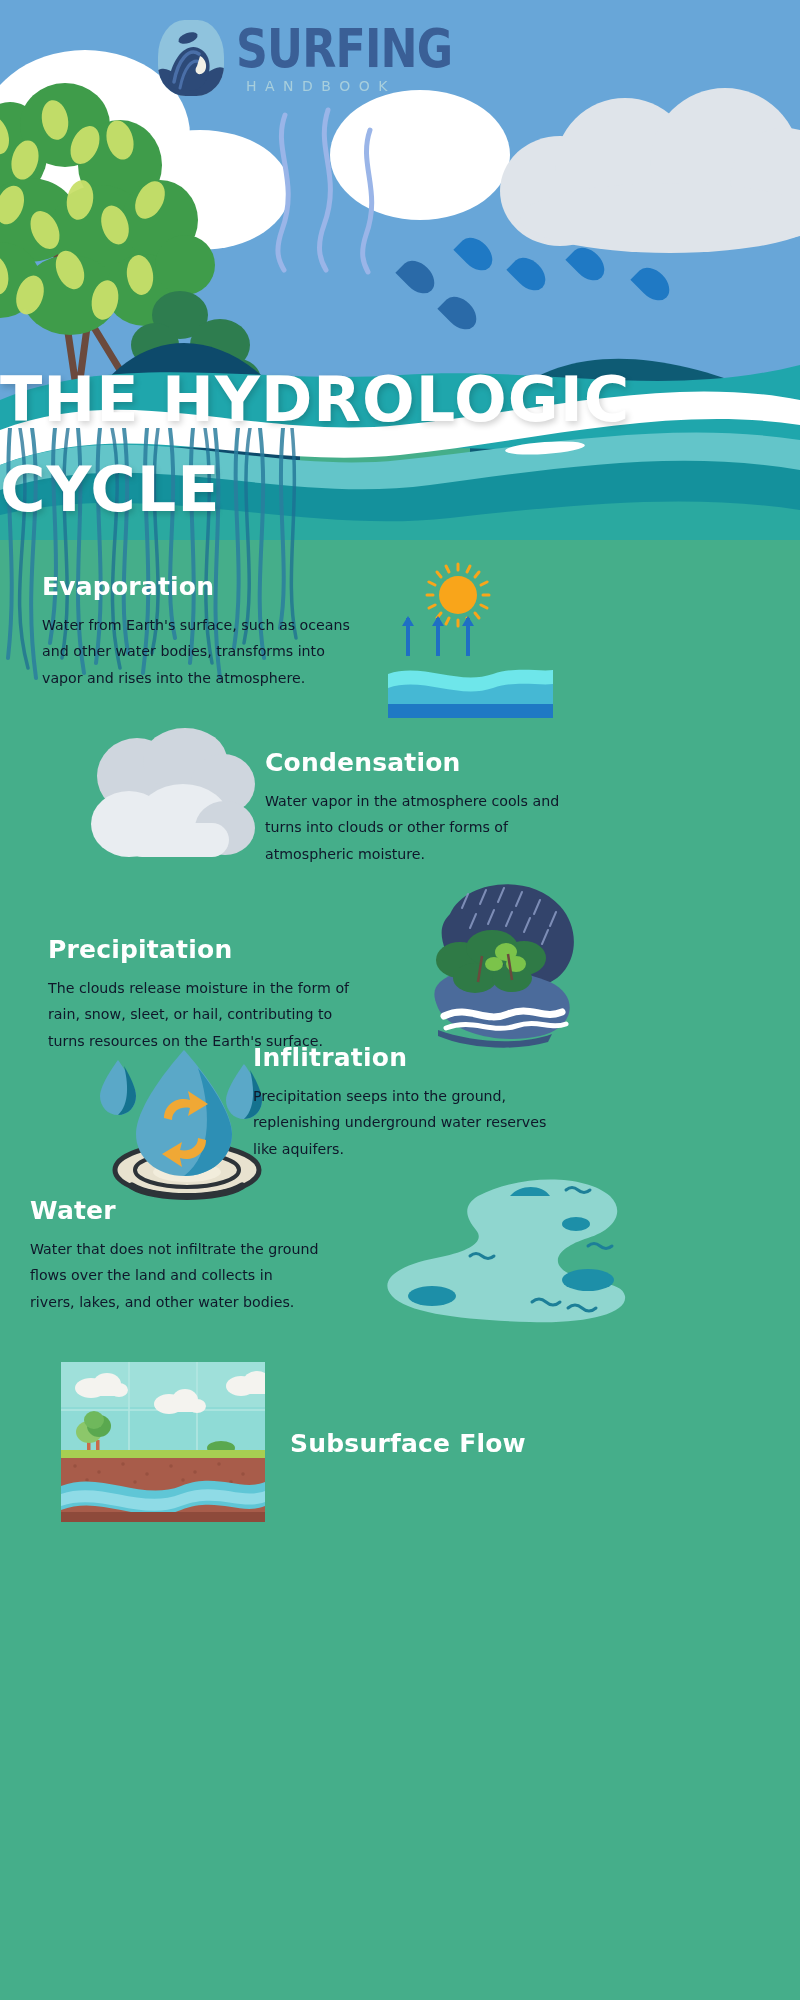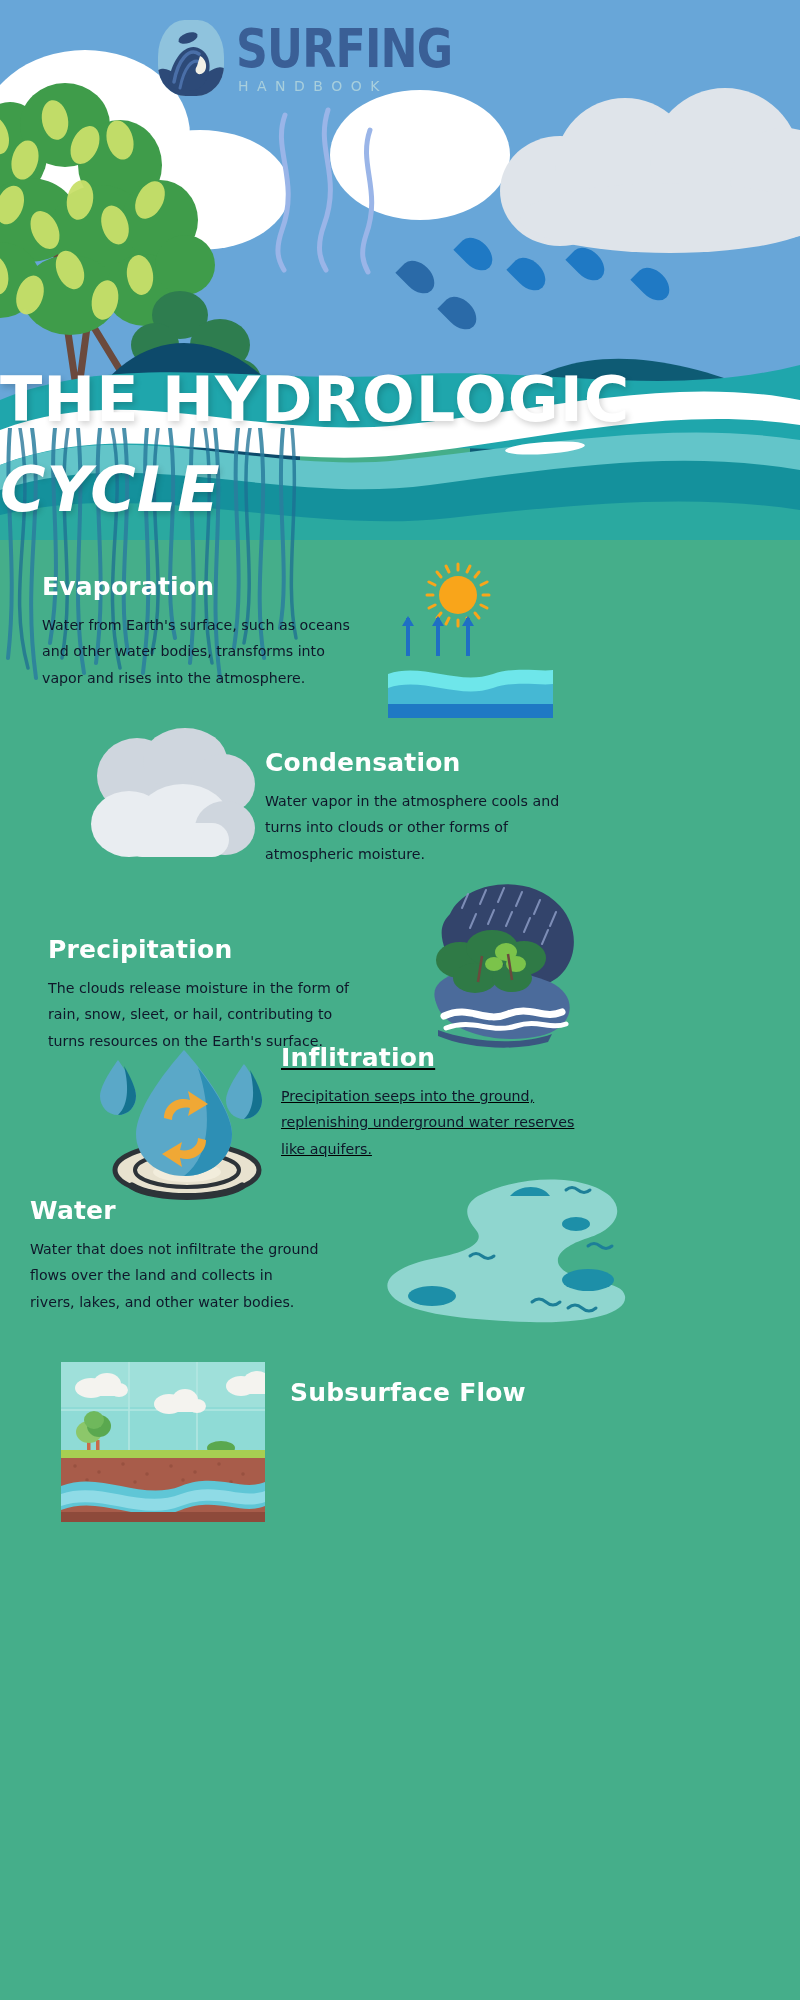"HANDBOOK" .logo-sub { margin-left: 2px -> 10px }
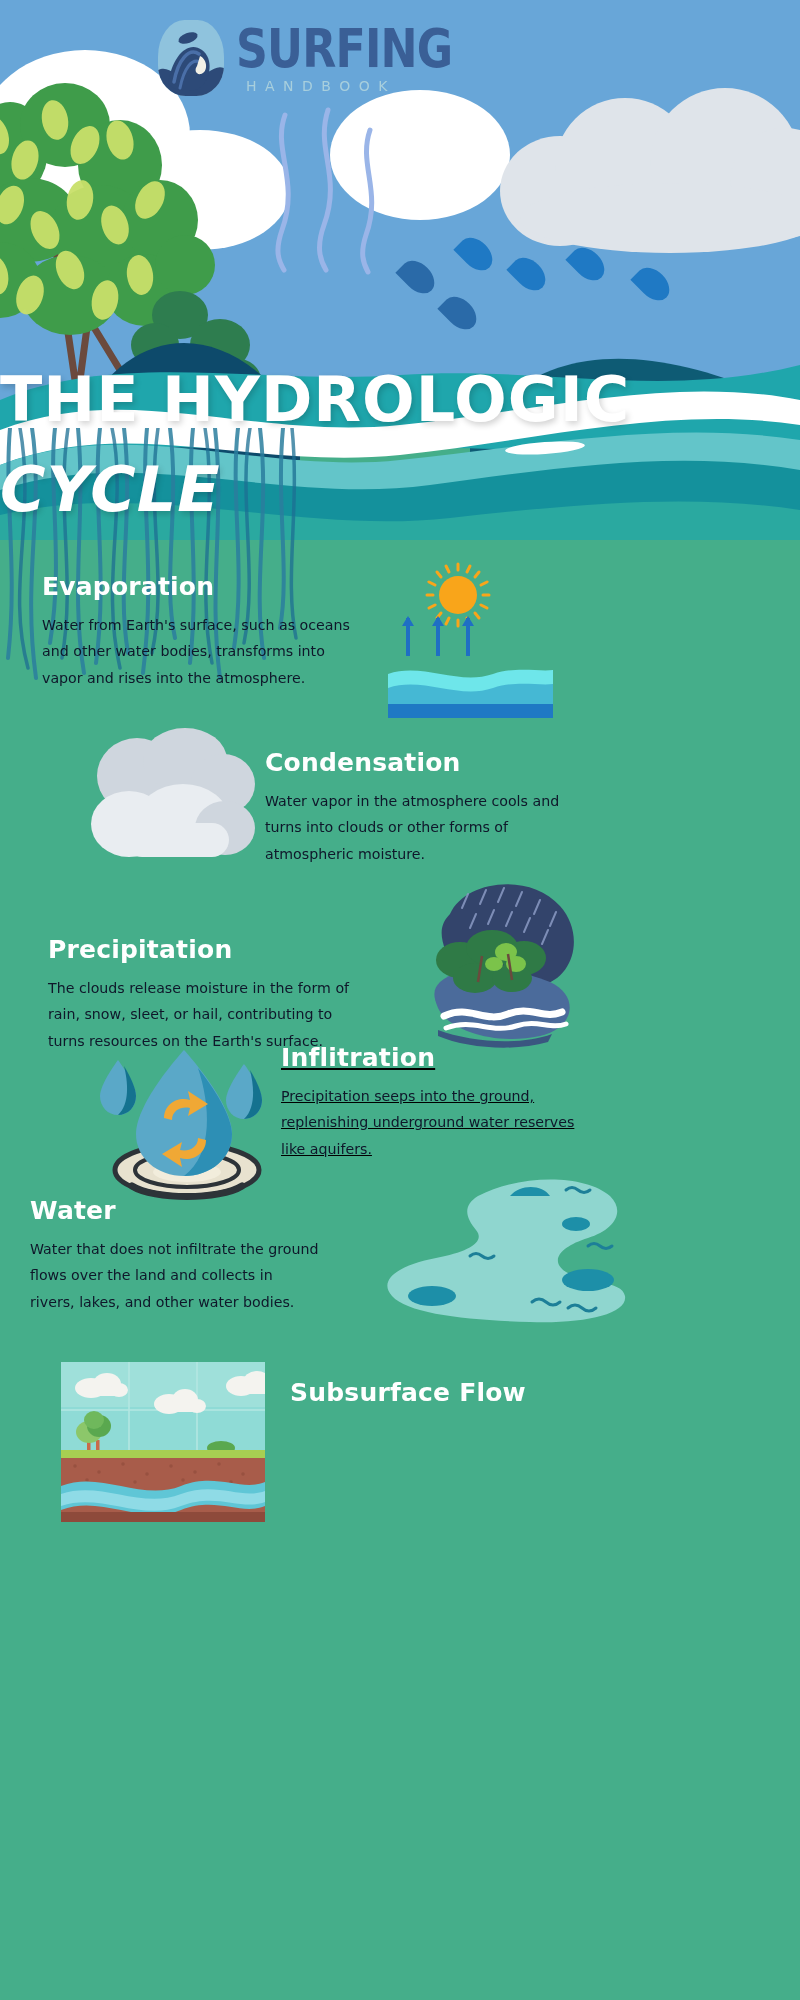"CYCLE" .title .l2 { font-style: italic -> none }
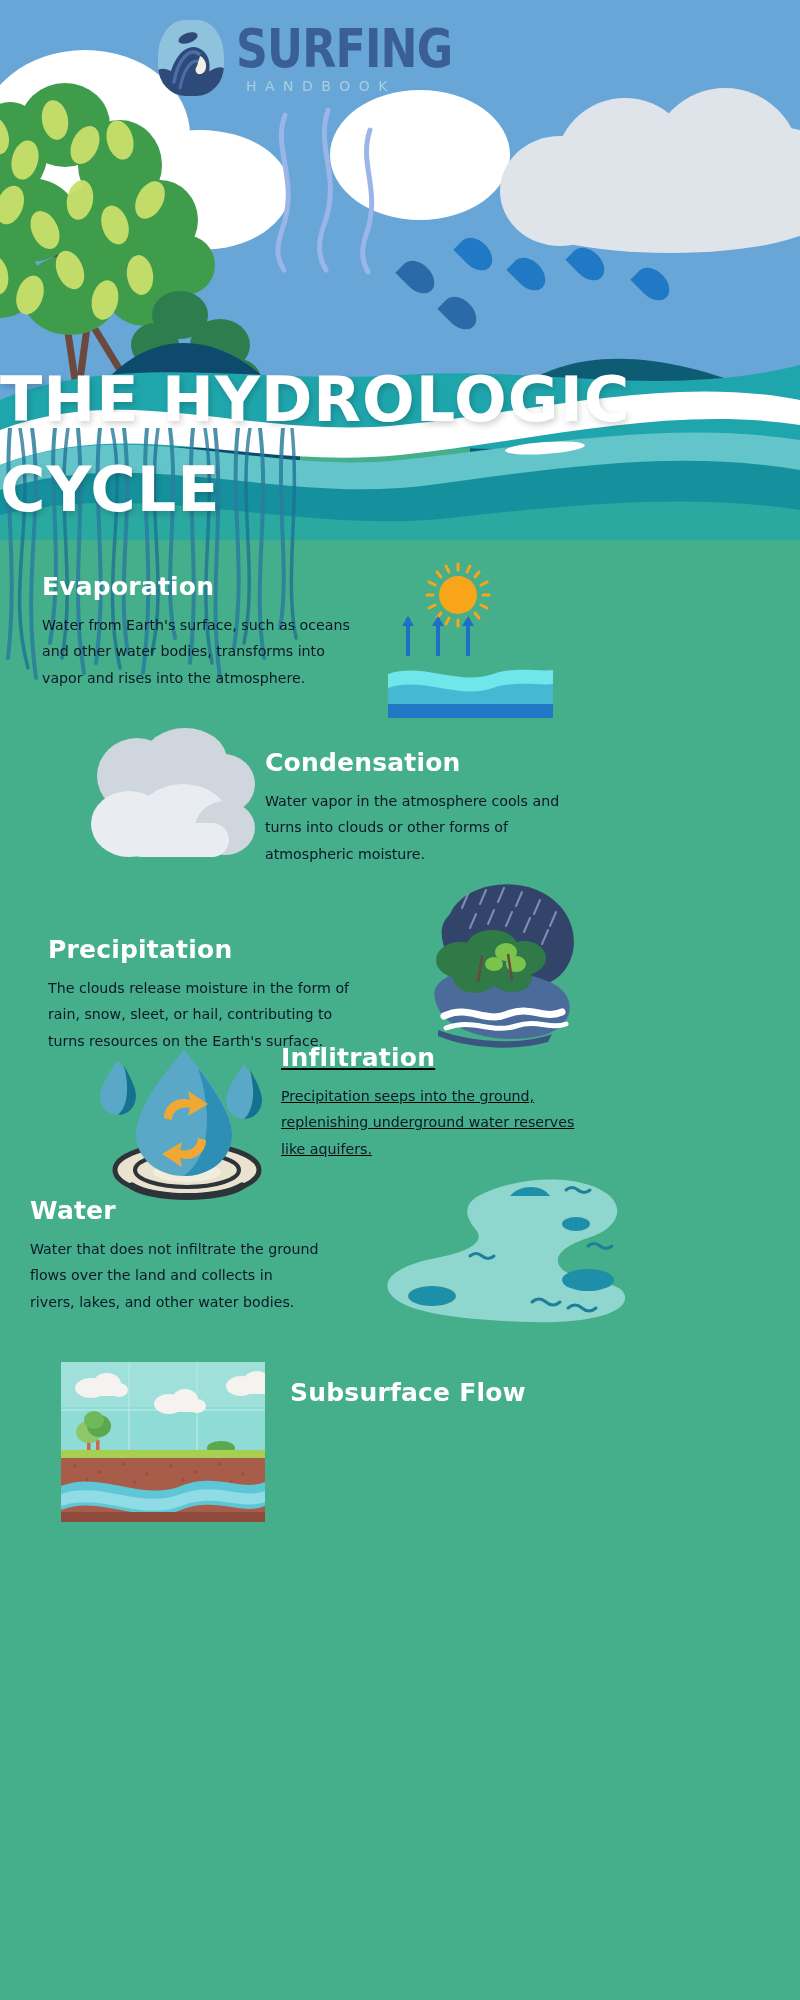"Inflitration" .s-infl { left: 281px -> 253px; text-decoration: underline -> none }
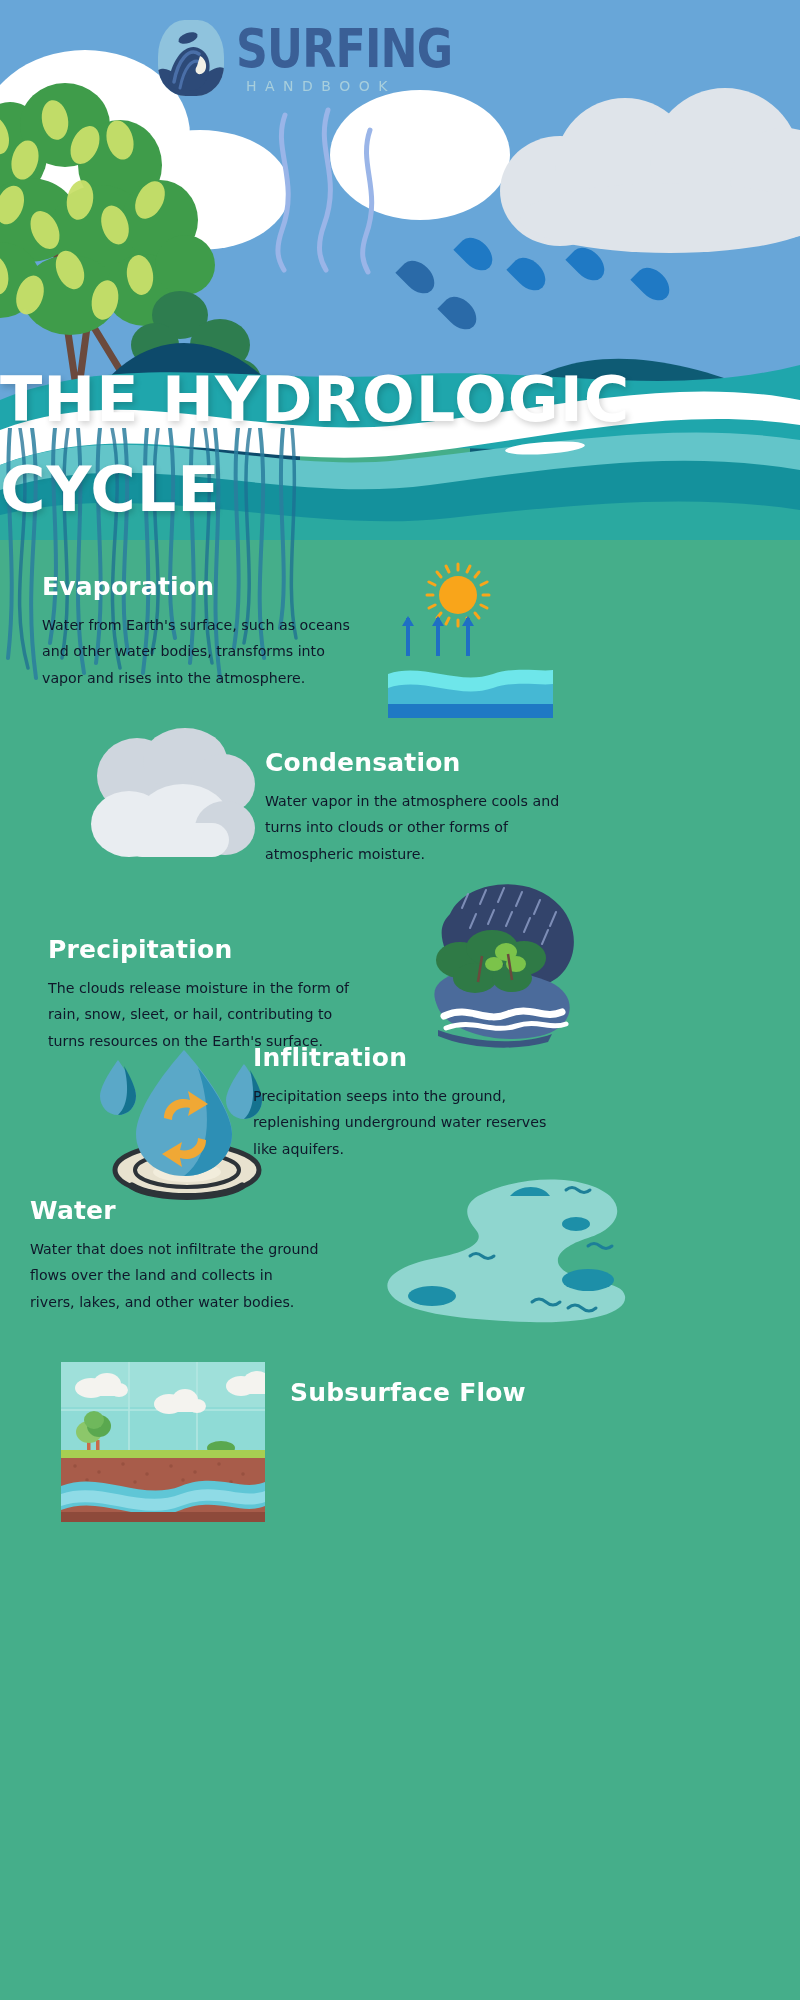"Subsurface Flow" .s-subs { top: 1378px -> 1429px }
